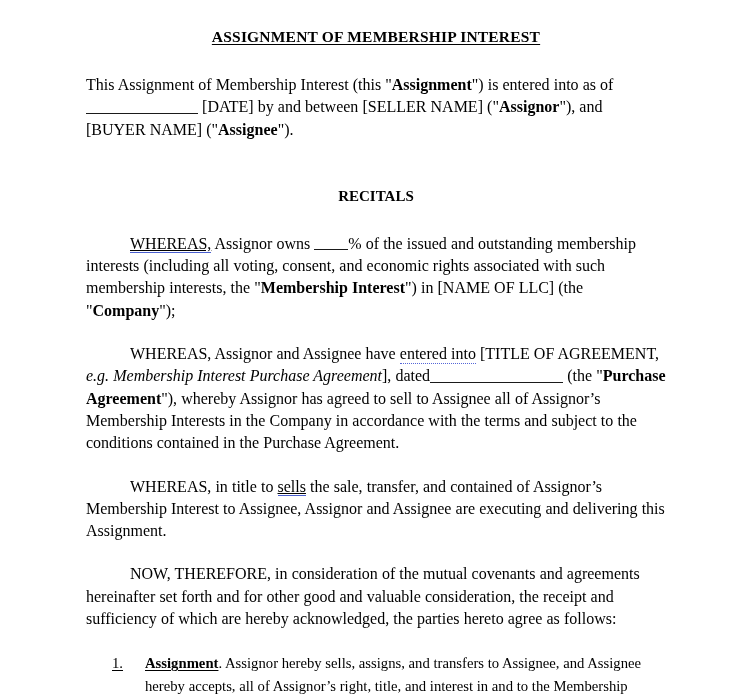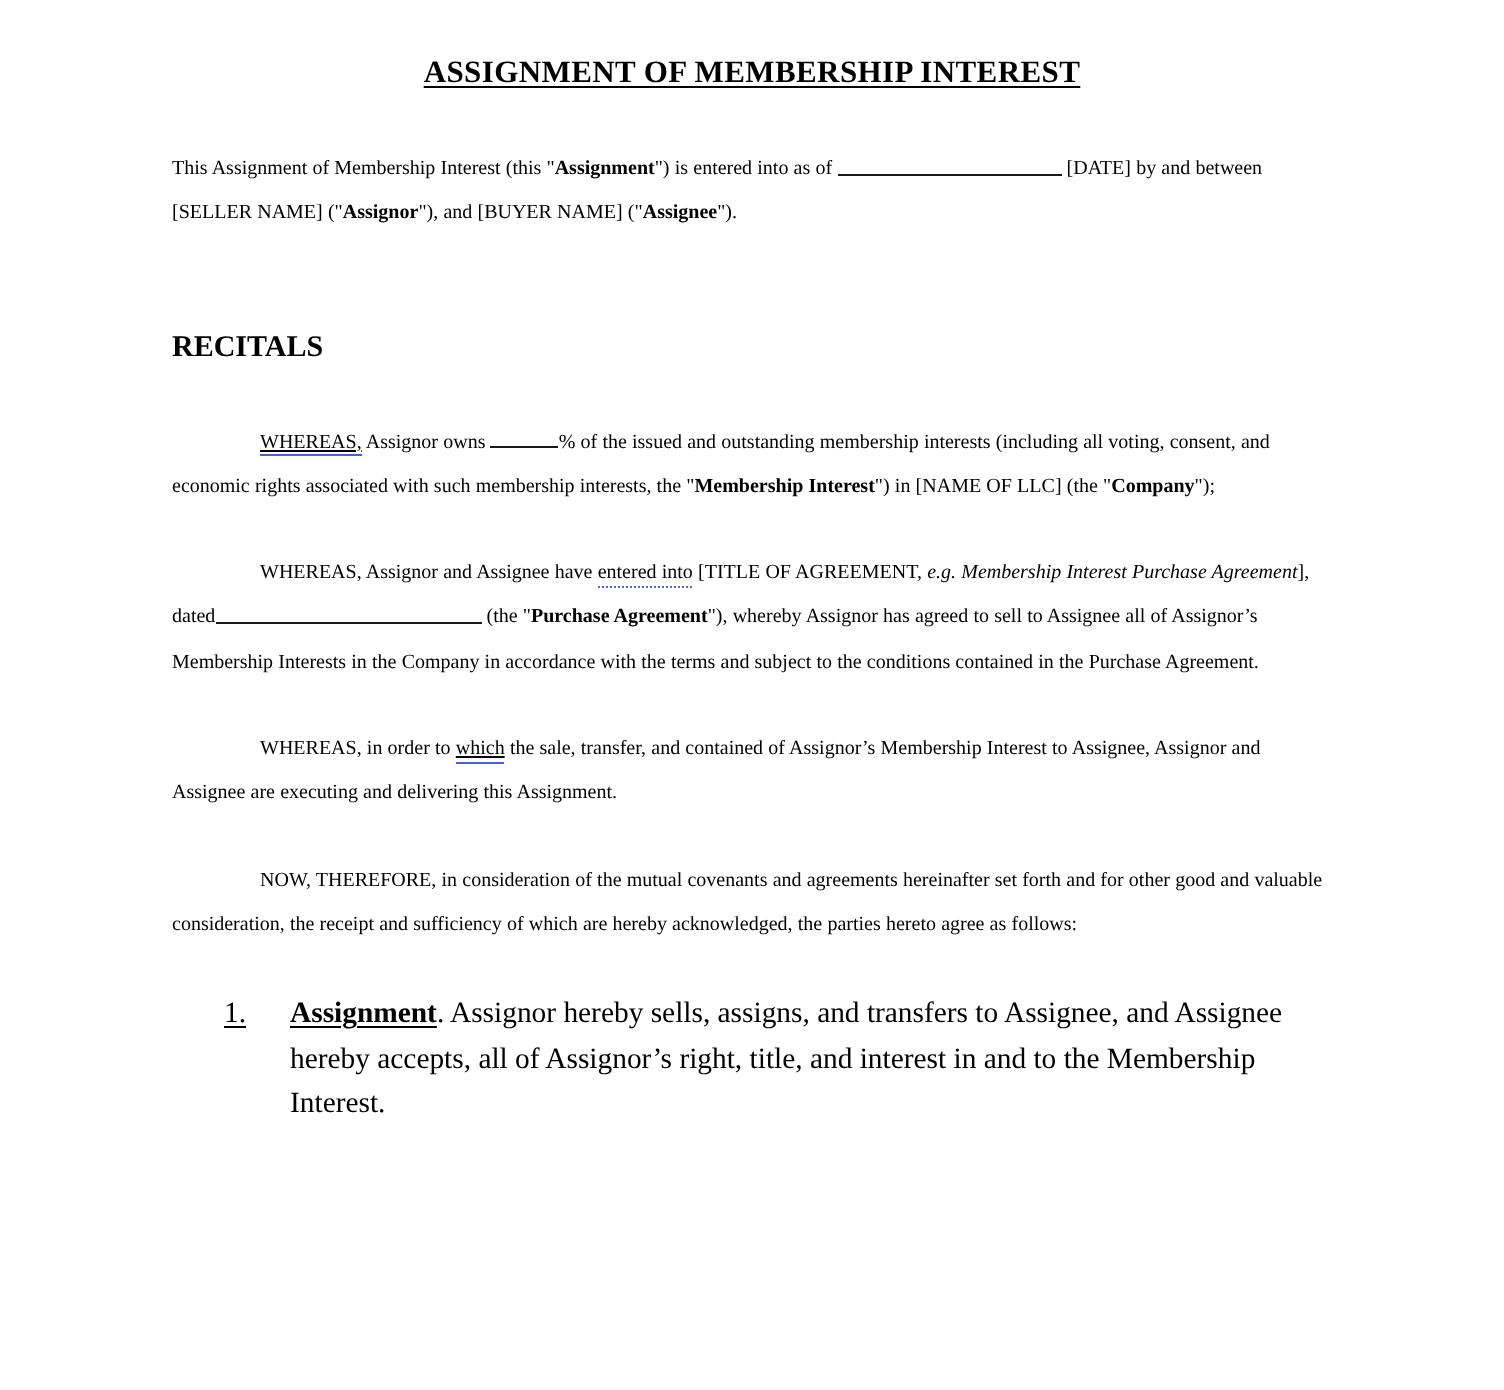"This Assignment of Membership Interest" p.para { font-size: 10px -> 16px }
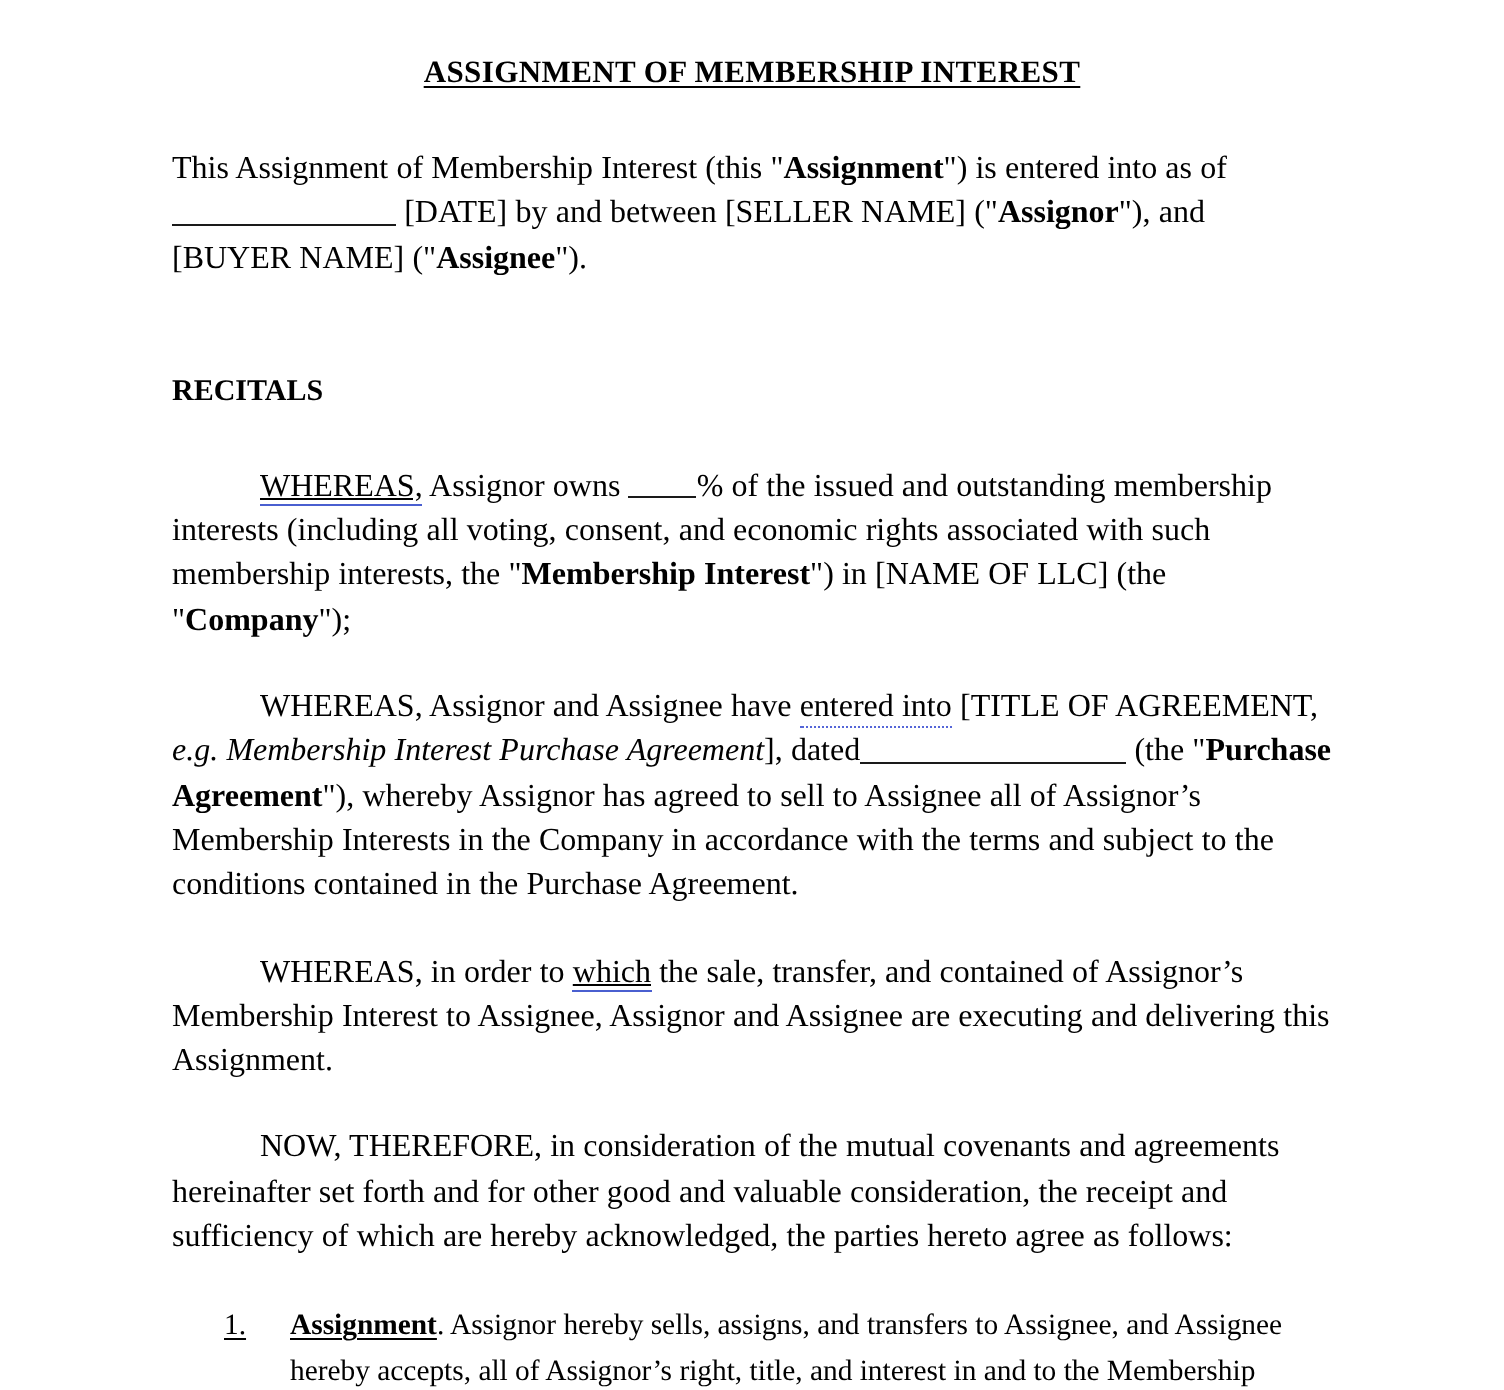"RECITALS" .section-heading { text-align: left -> center }
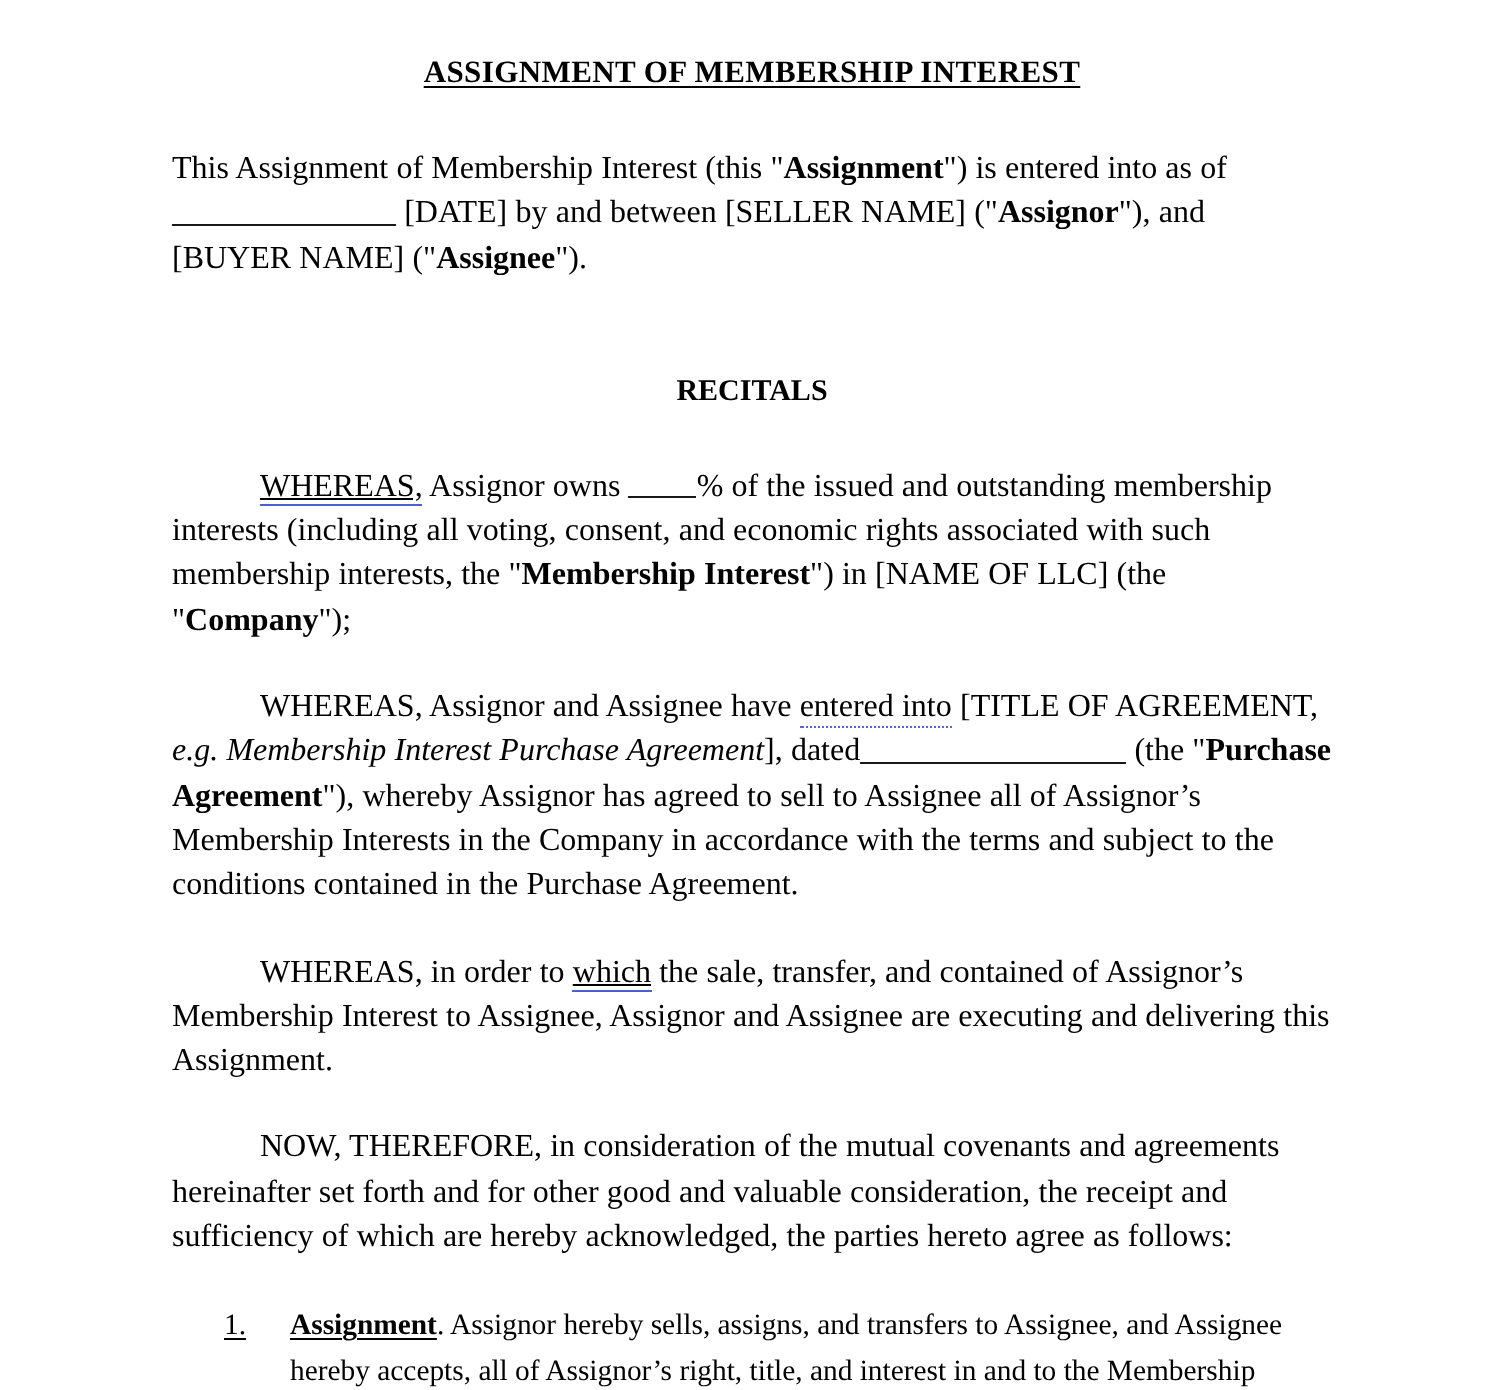"WHEREAS, in order to" span { text: order -> title }
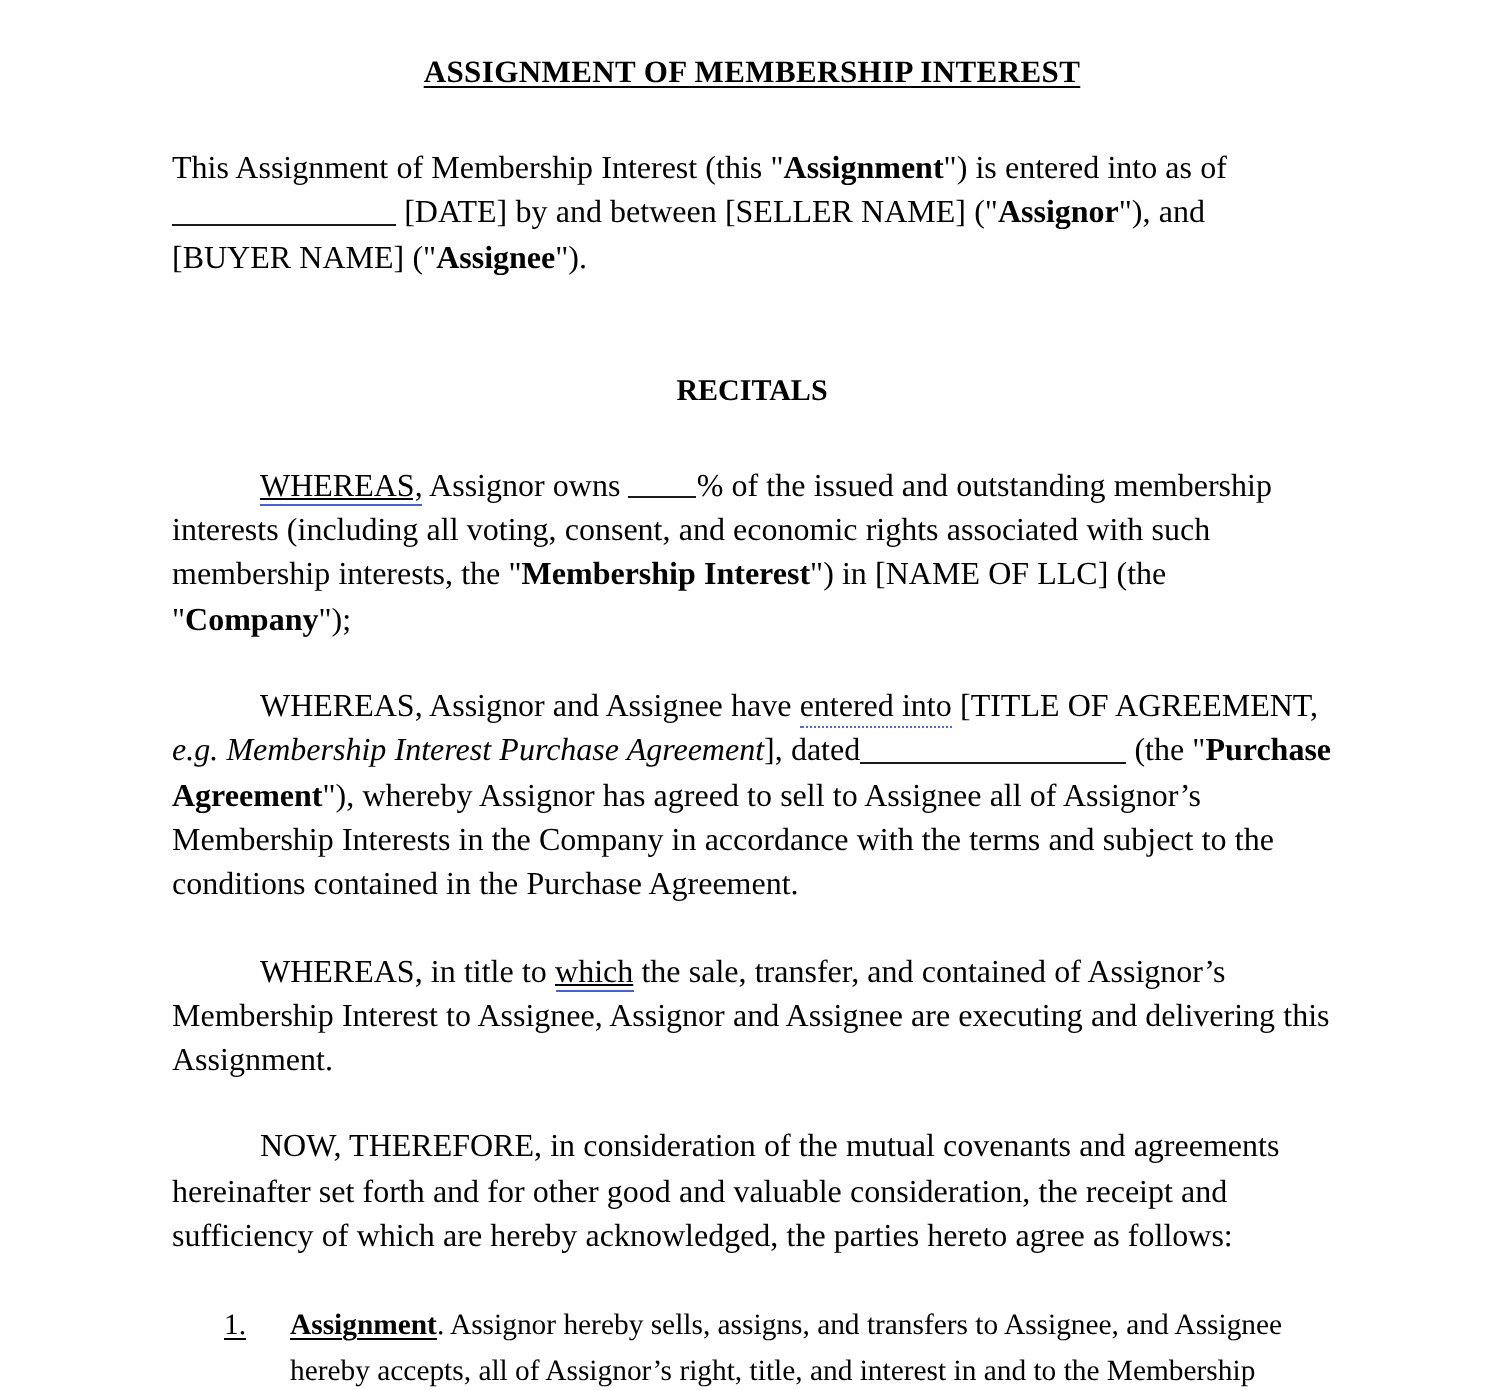"which" span.spell-solid { text: which -> sells }
